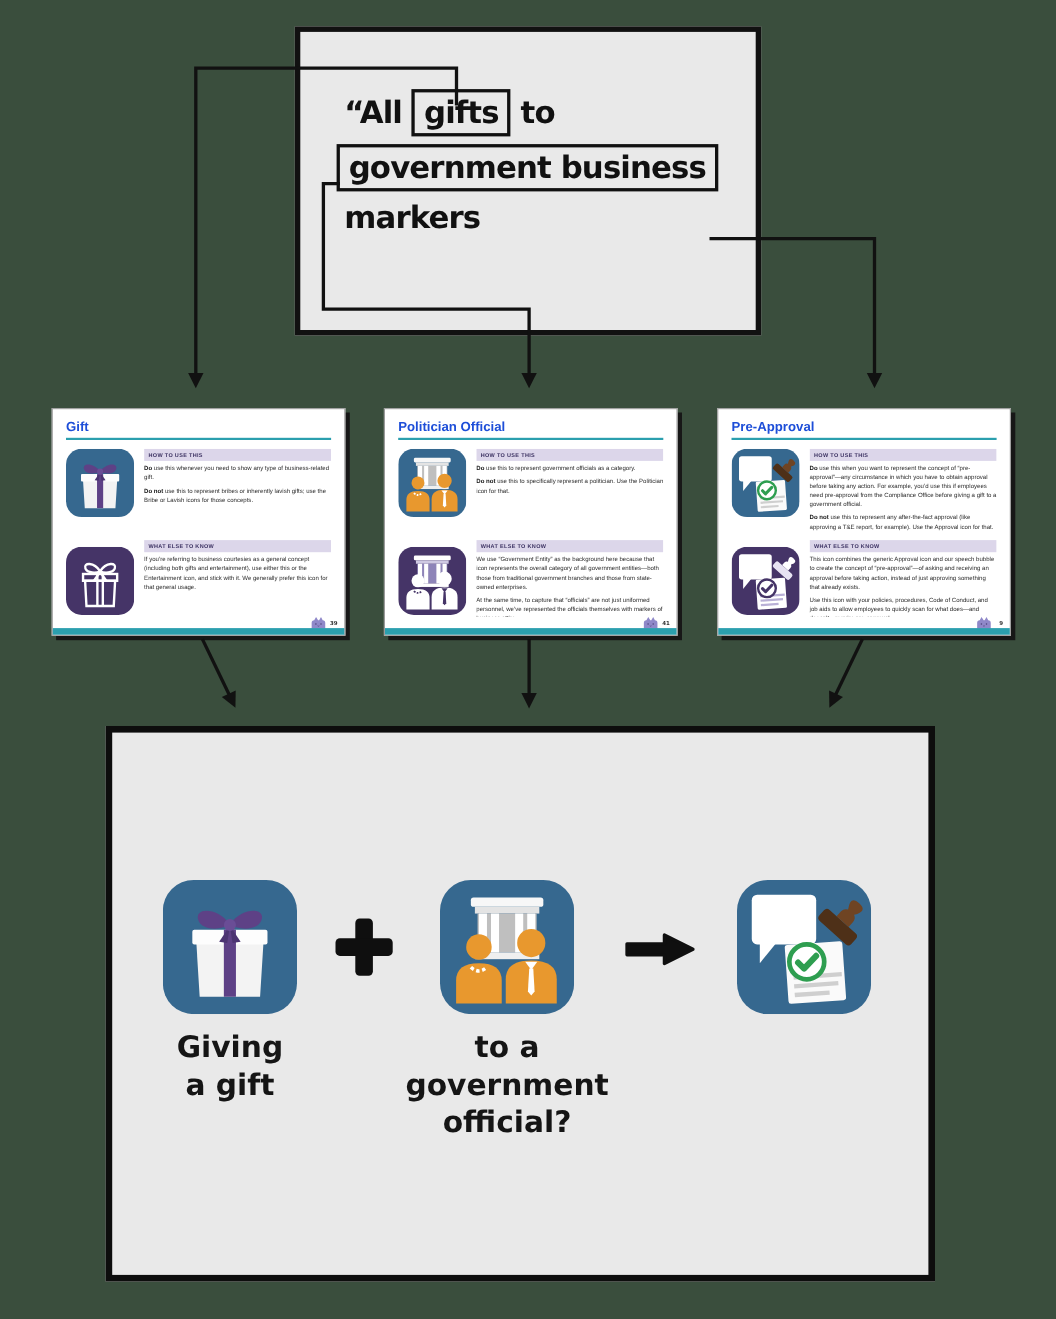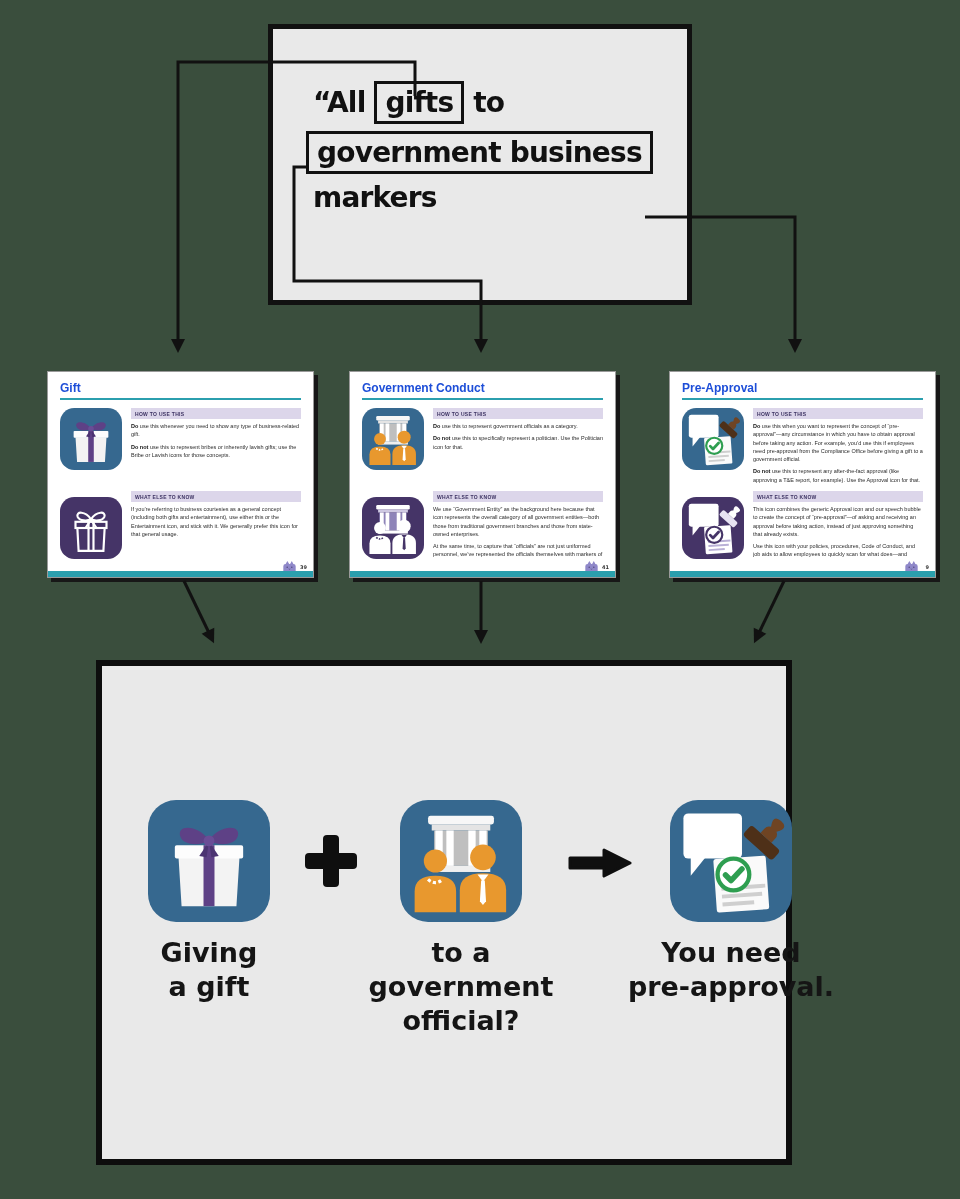"Government Conduct" div.card-title { text: Government Conduct -> Politician Official }
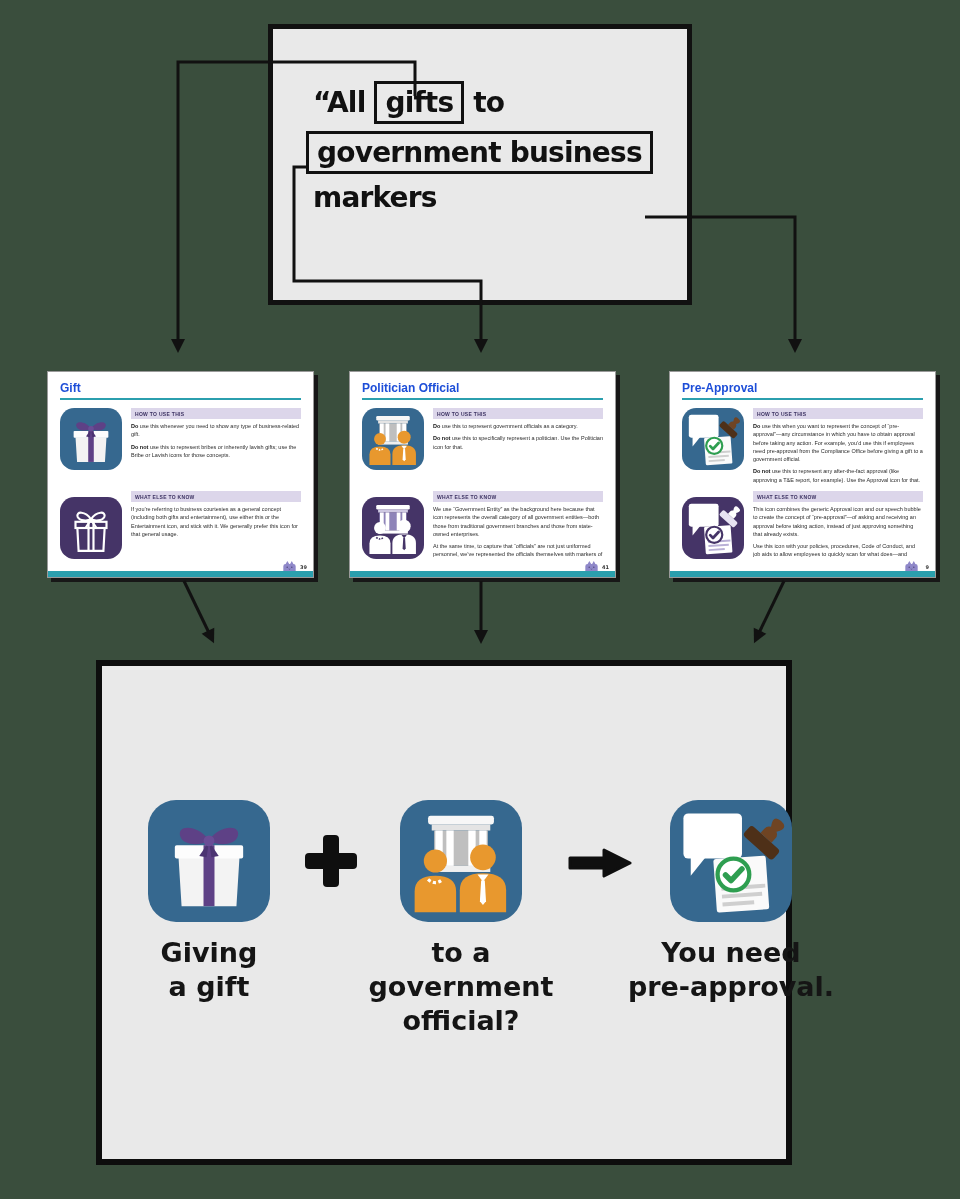"Pre-Approval" .card-pre { margin-left: 17px -> none }
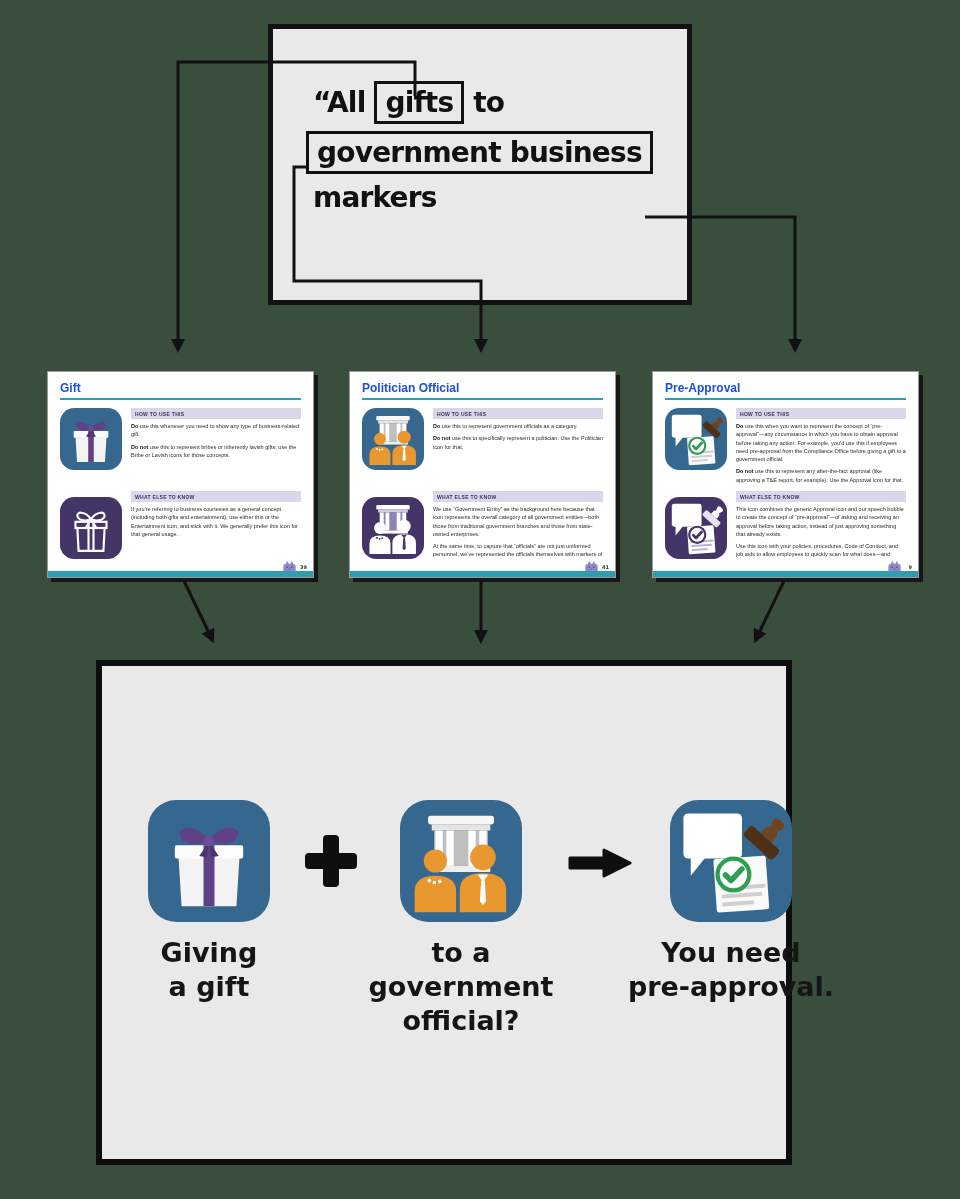"Giving" .panel { width: 696px -> 754px }
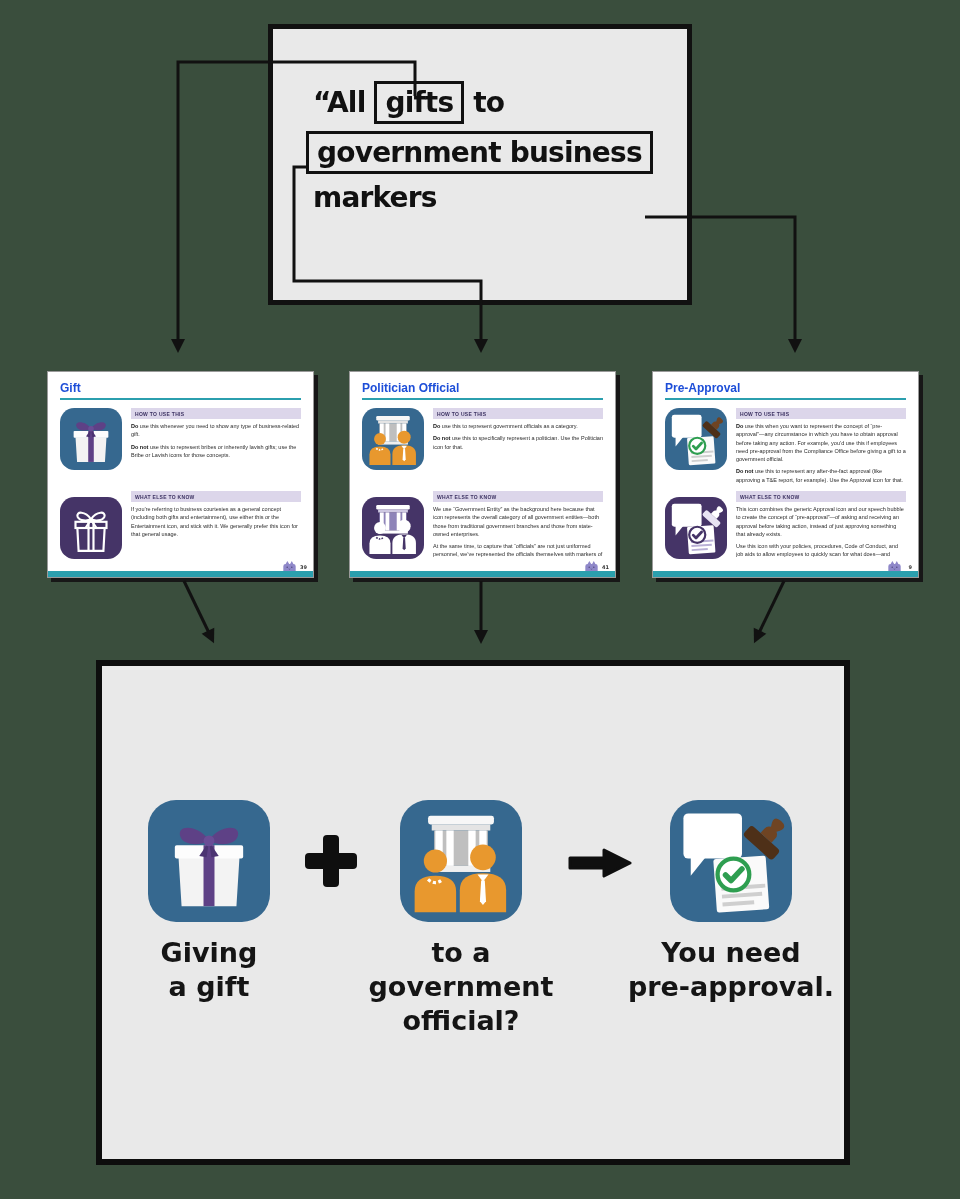"You need" div.term { html: <div>You need pre-approval.</div> -> none }
